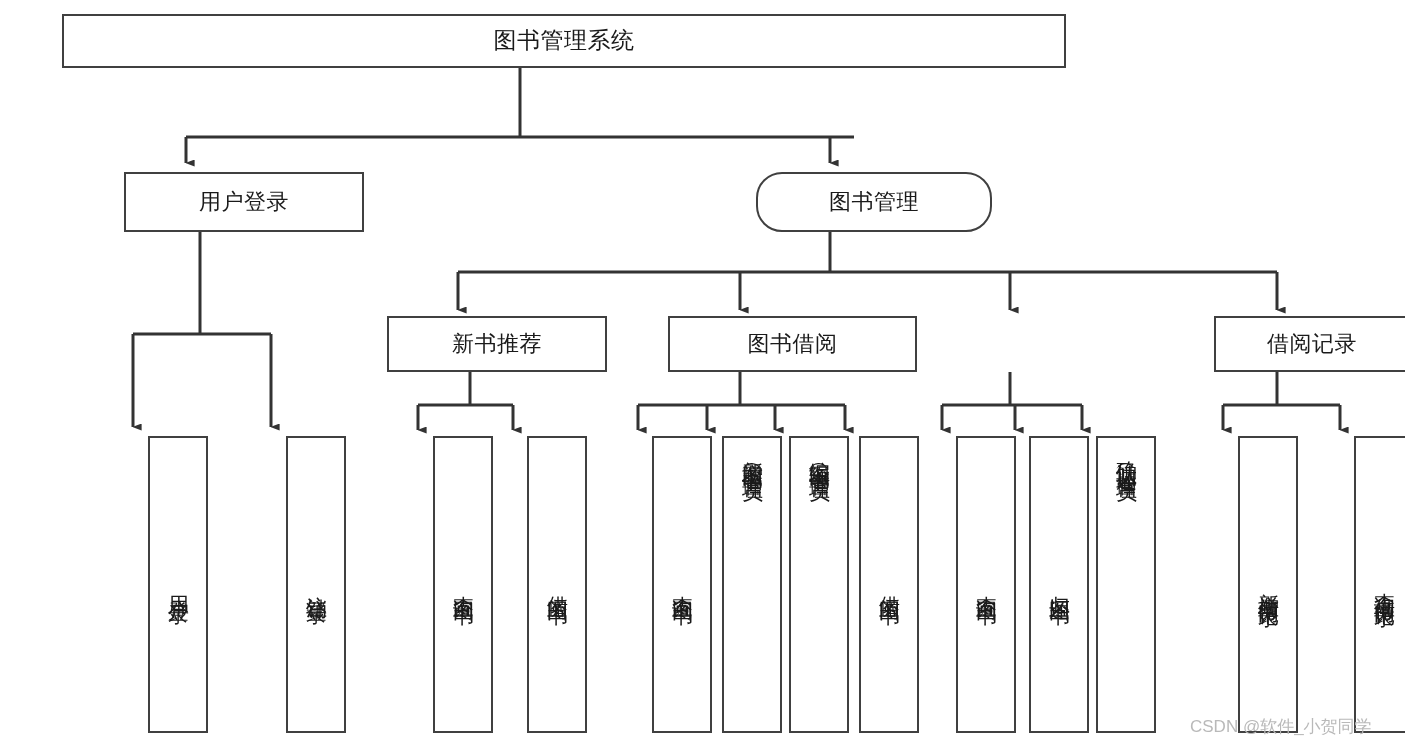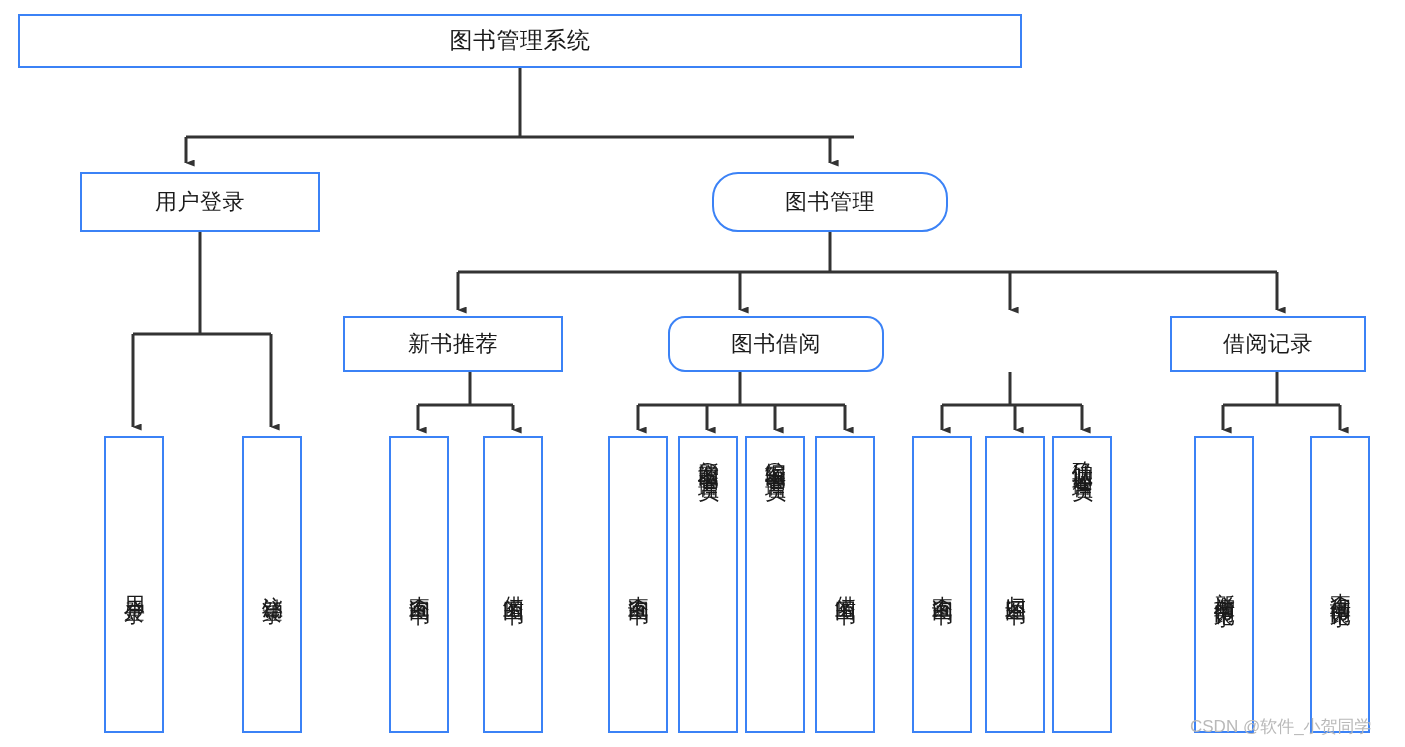"图书管理系统" .node { border: 2px solid #3b82f6 -> 2px solid #404040; margin-left: none -> 44px }
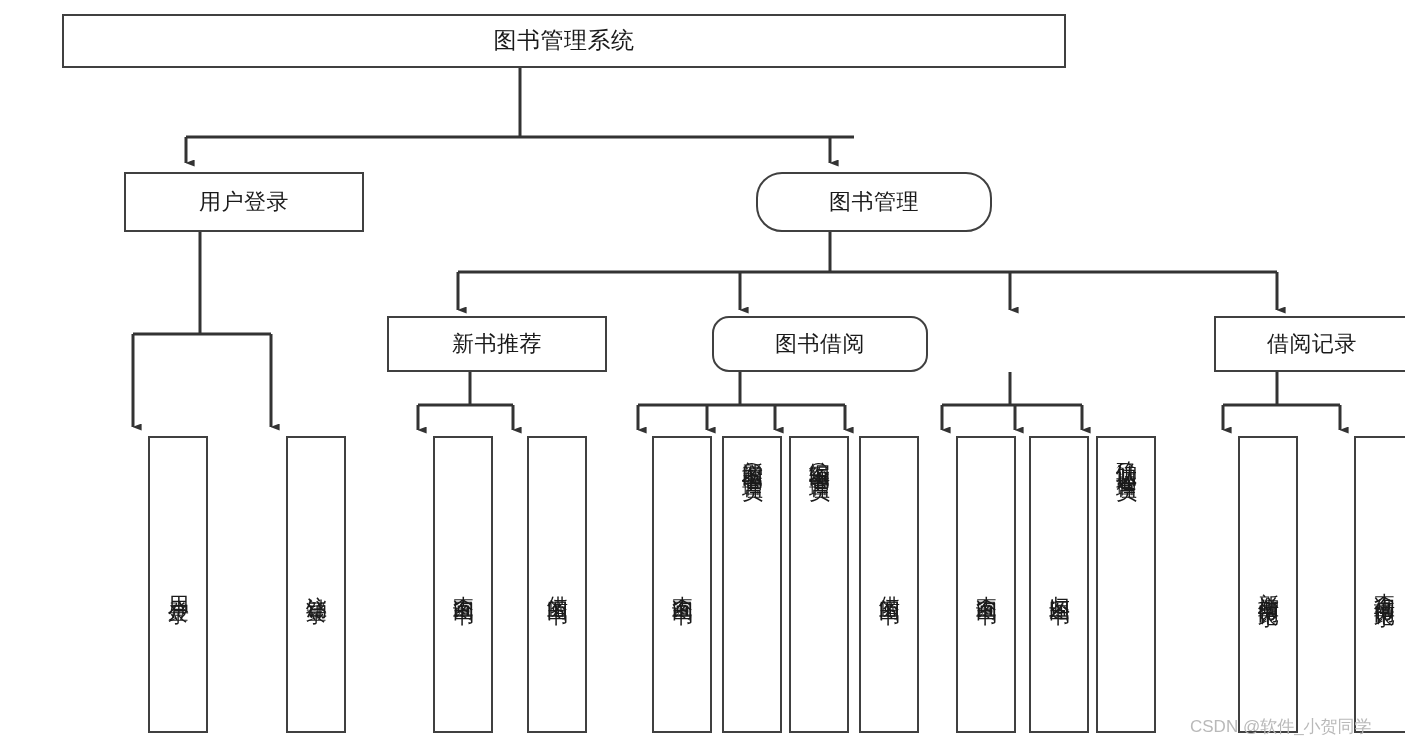"图书借阅" div.node { border-radius: 17px -> none; left: 668px -> 624px; width: 216px -> 249px }
